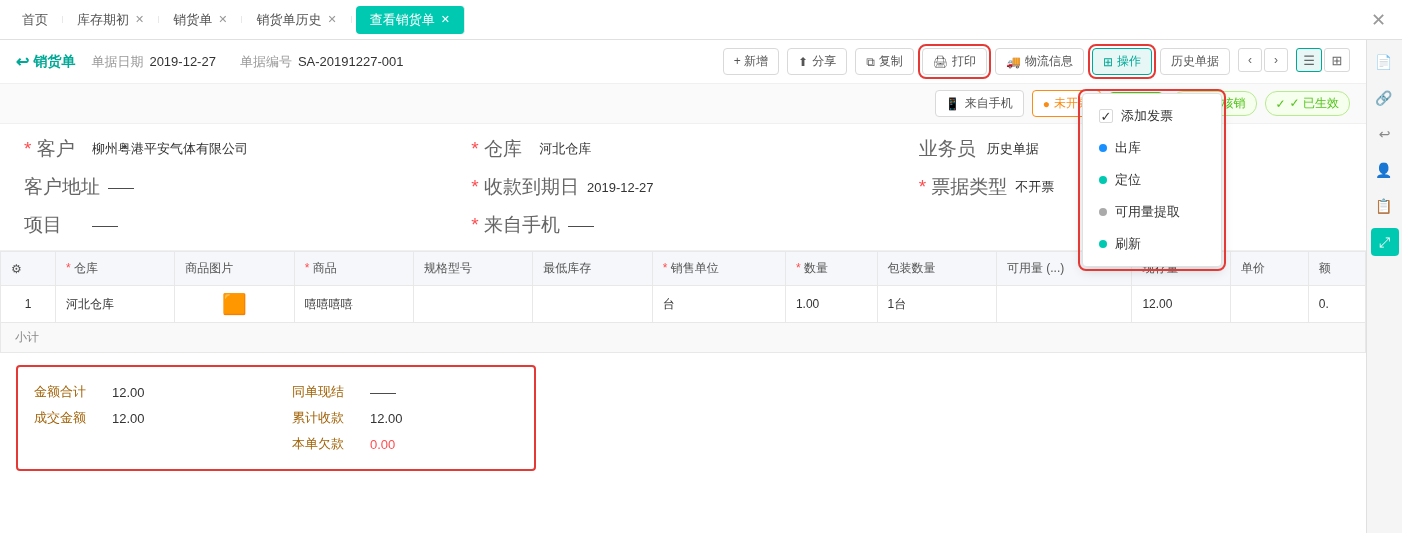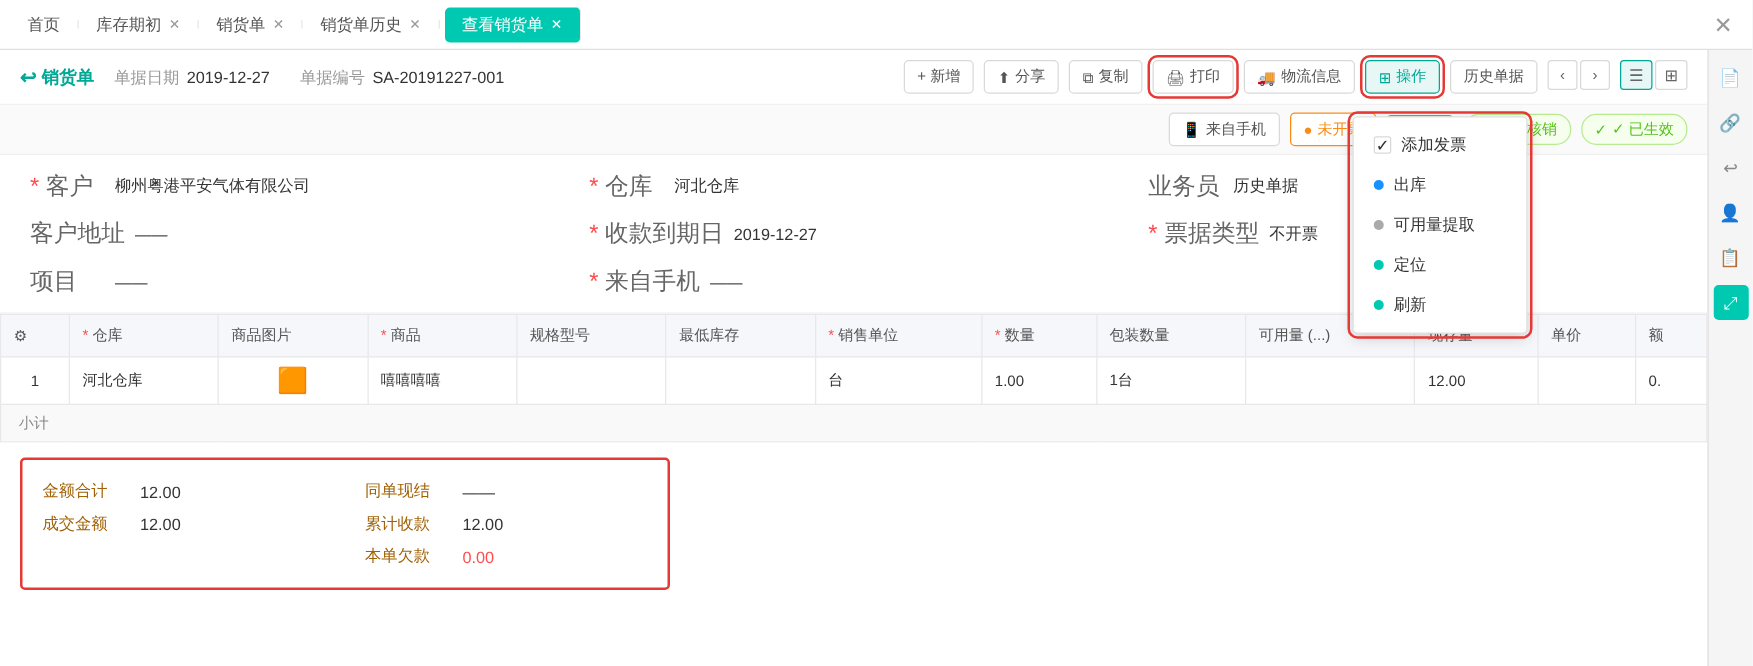"可用量提取" div.dropdown-item { order: before "定位" -> after "定位" }
